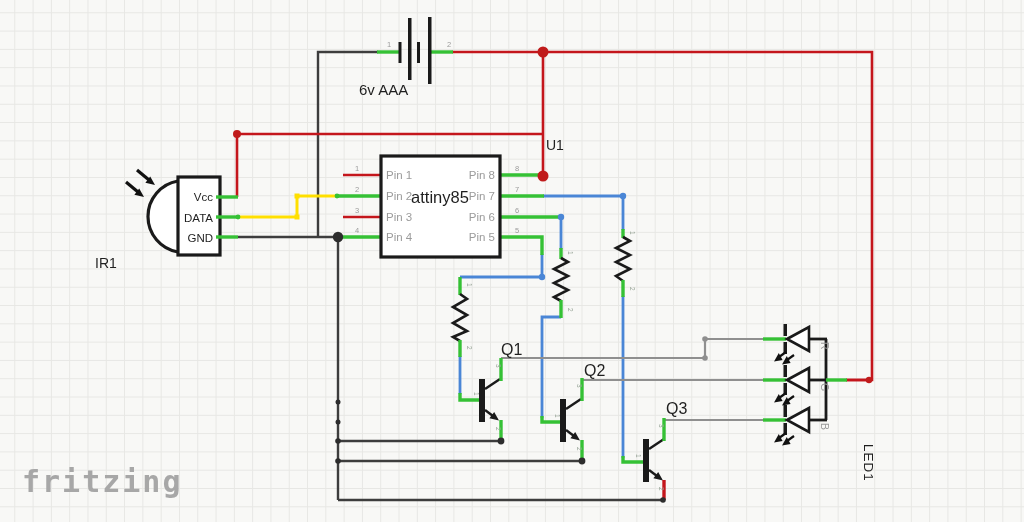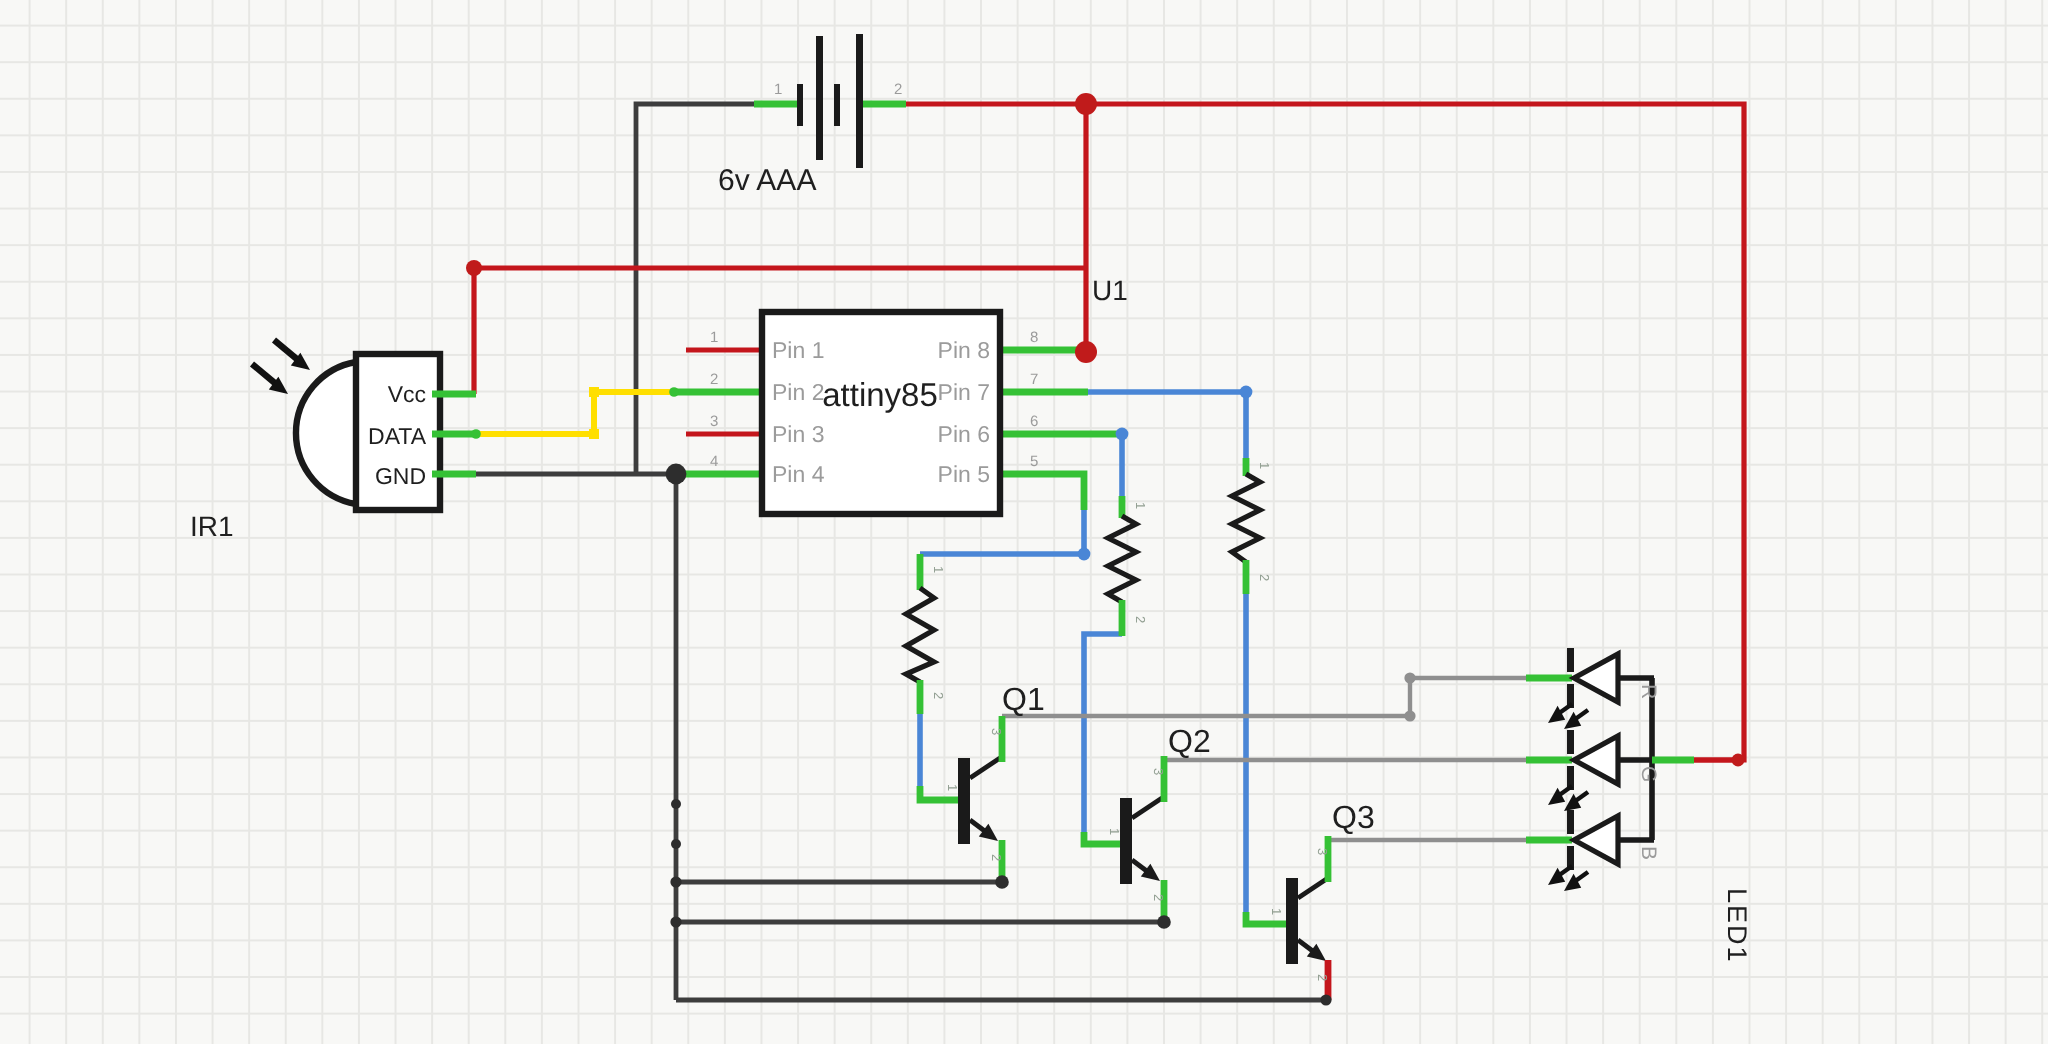"fritzing" div.watermark { html: none -> <div>fritzing</div> }
